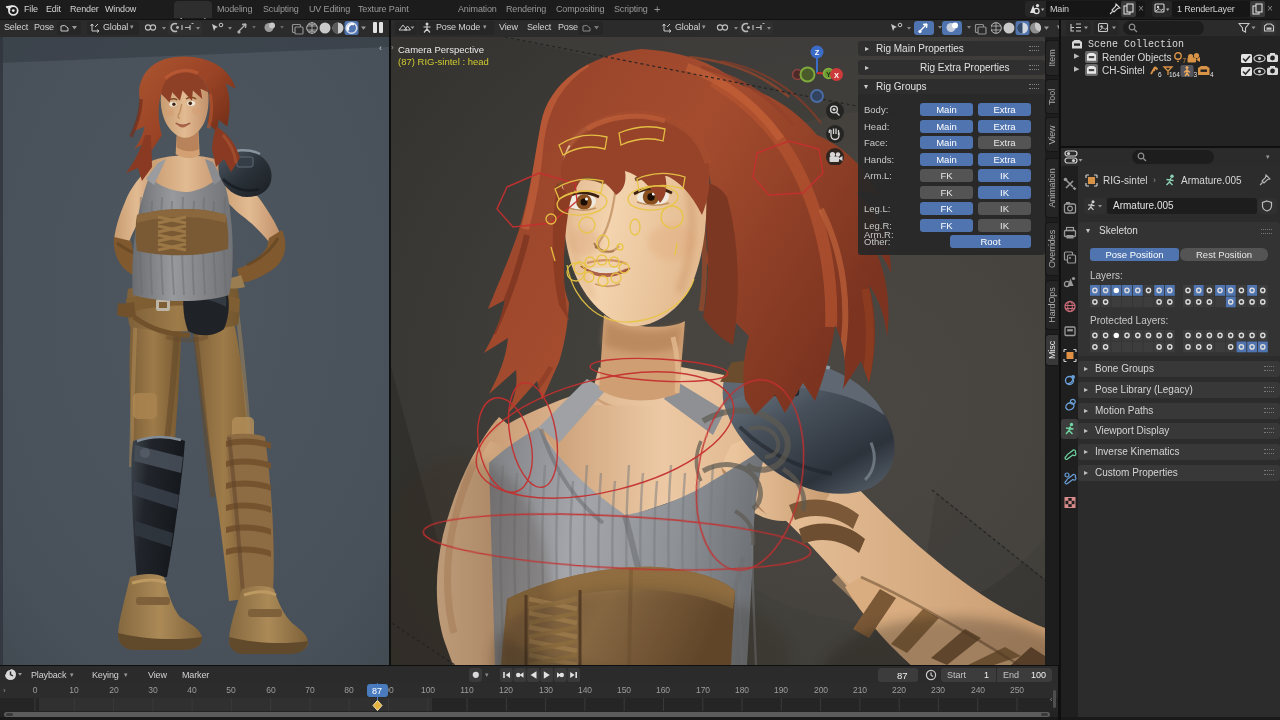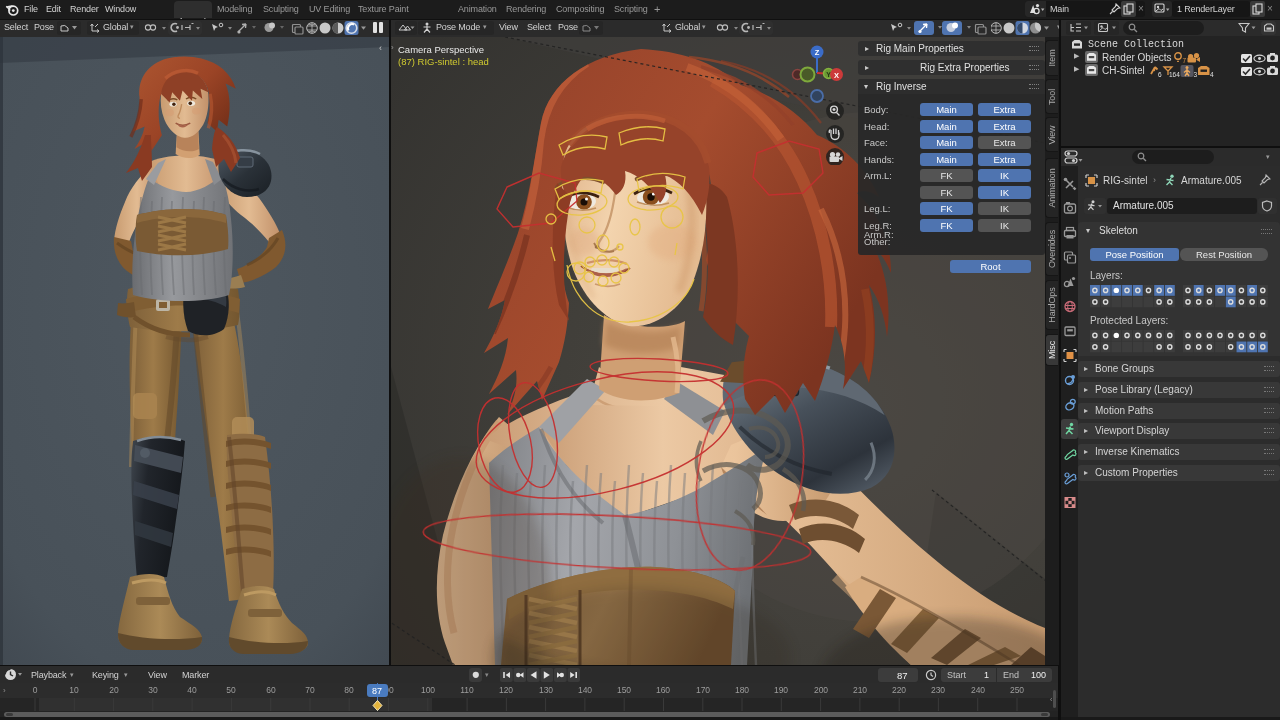"Rig Inverse" span.abs { text: Inverse -> Groups }
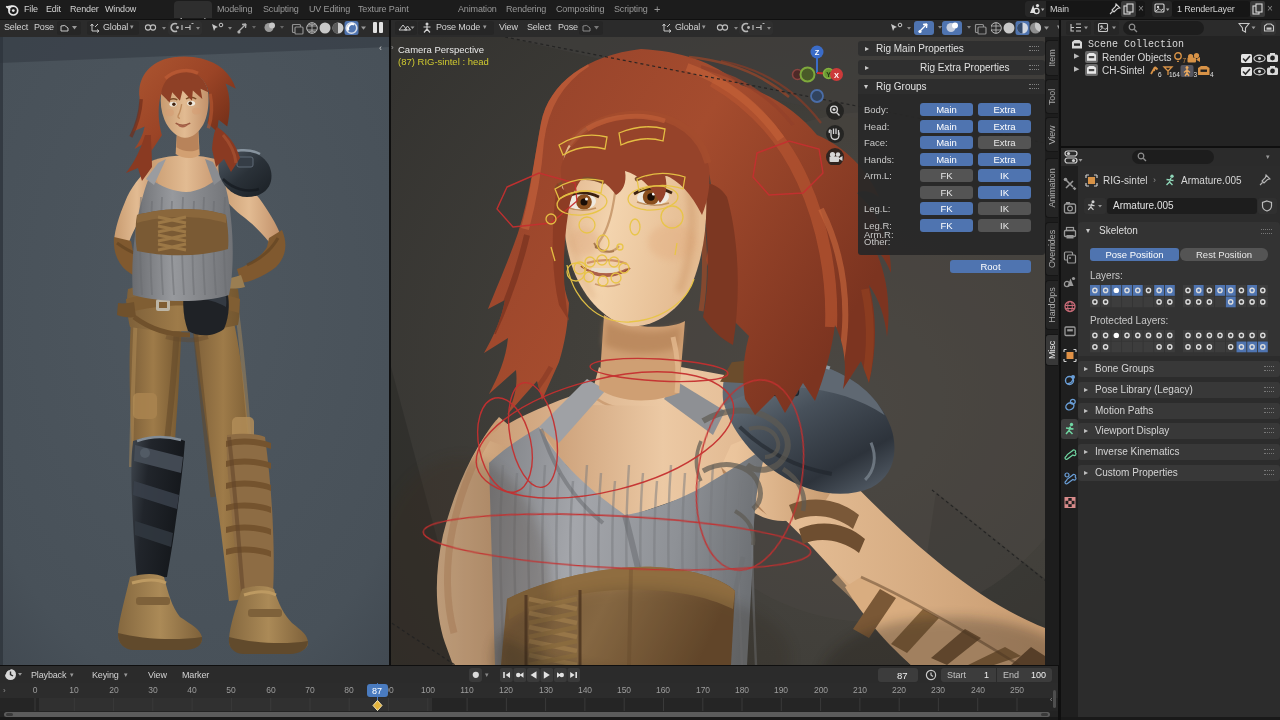"Root" div.bluebtn { margin-top: 25px -> none }
